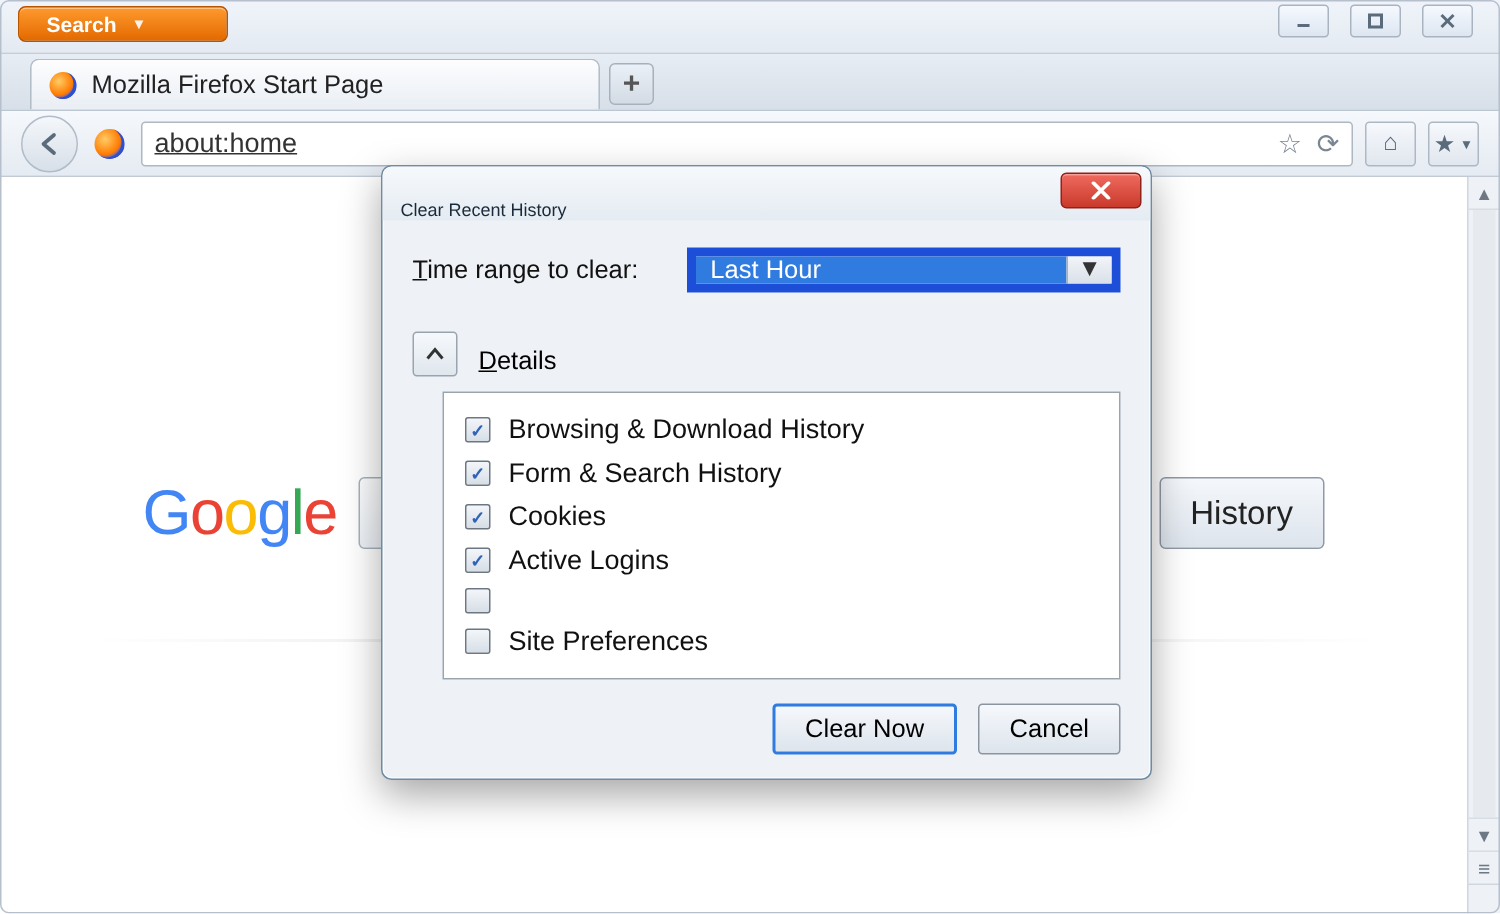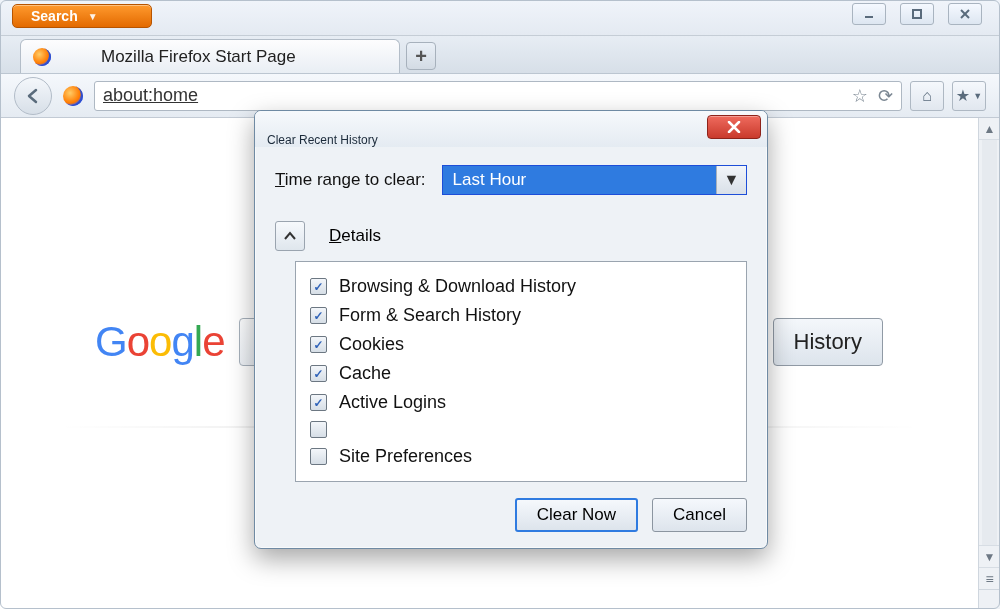"Mozilla Firefox Start Page" .tab { gap: 40px -> none }
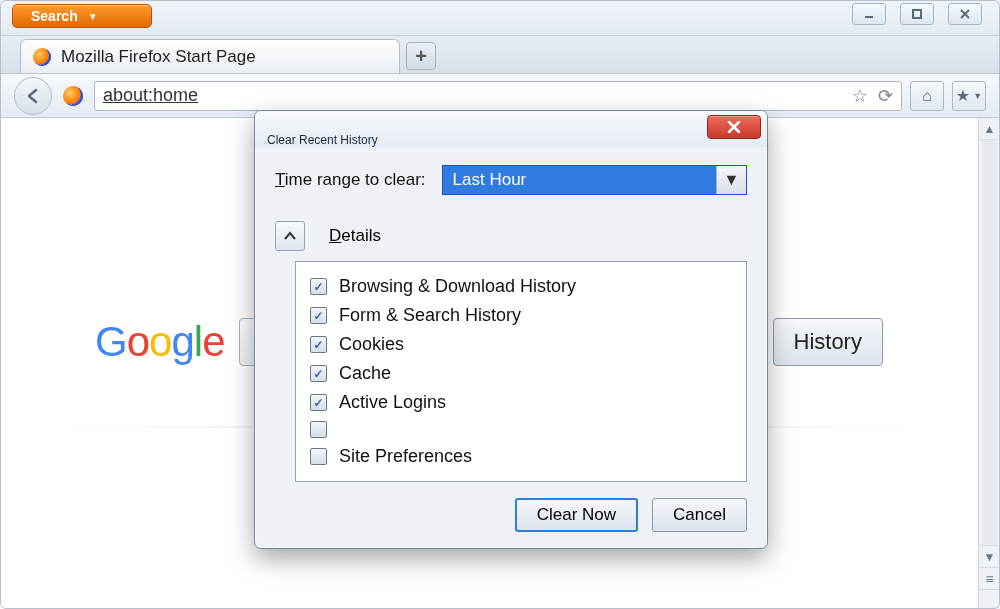"Time range to clear:" .row { gap: 16px -> 32px }
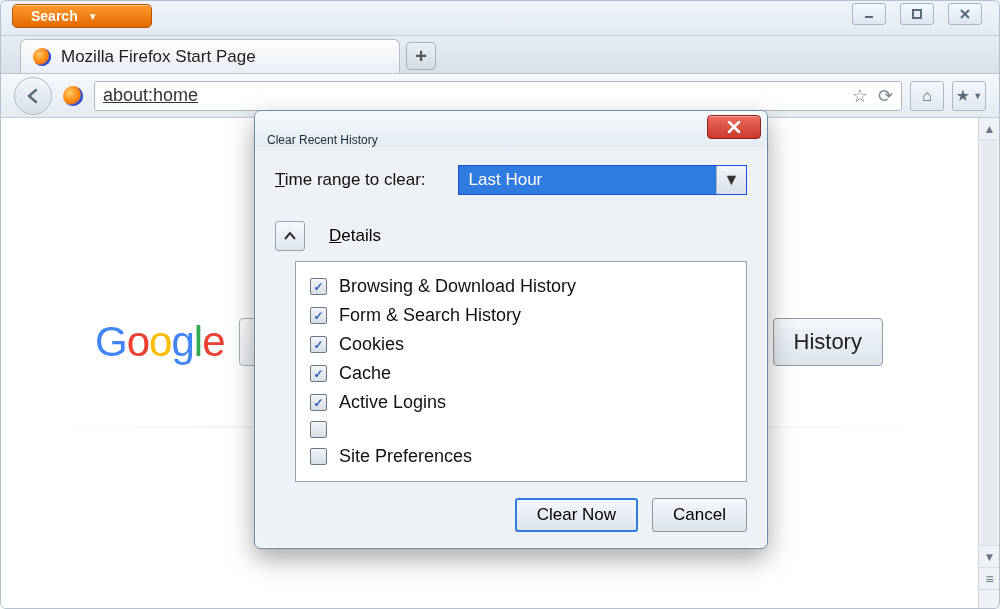"Last Hour" .select { border: 1px solid #1d4ed8 -> 6px solid #1d4ed8 }
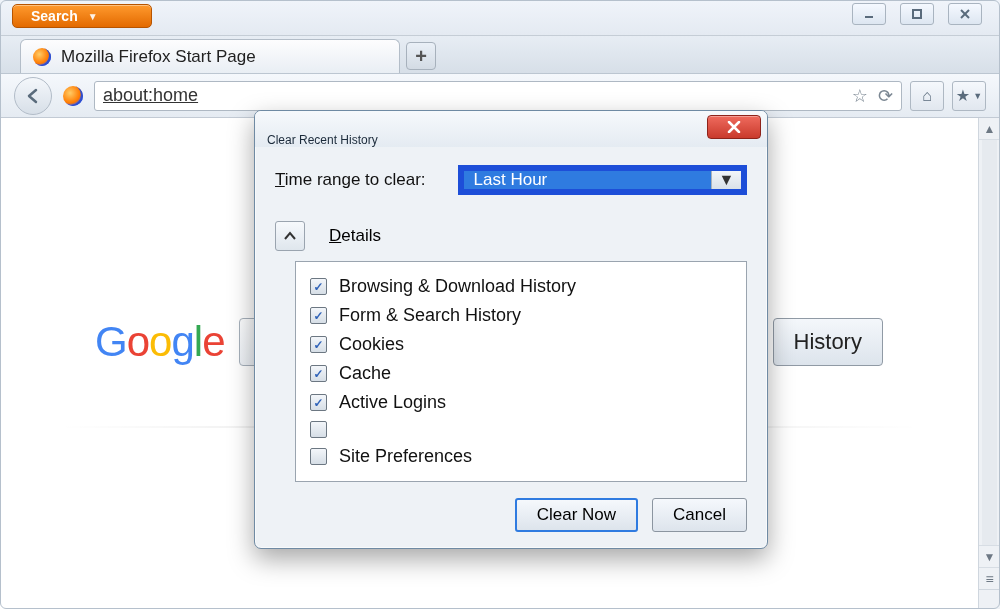"Details" .details-row { align-items: center -> flex-end; gap: 24px -> 14px }
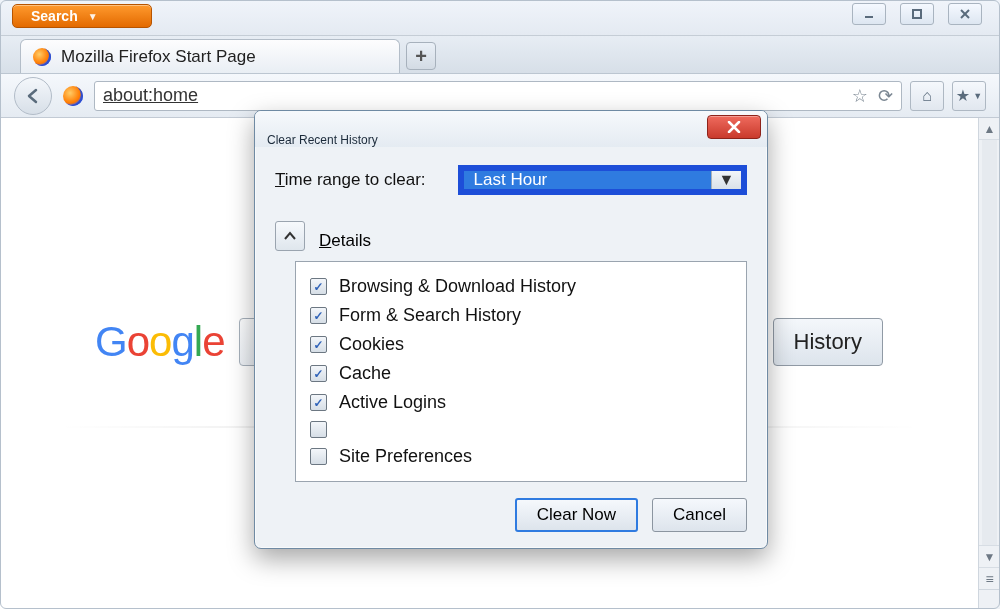"Cache" div.item { html: <div> <span></span> <span>Cache</span> </div> -> none }
